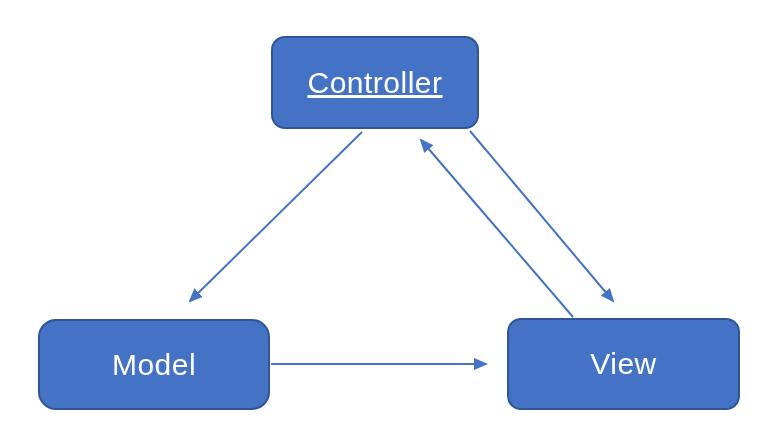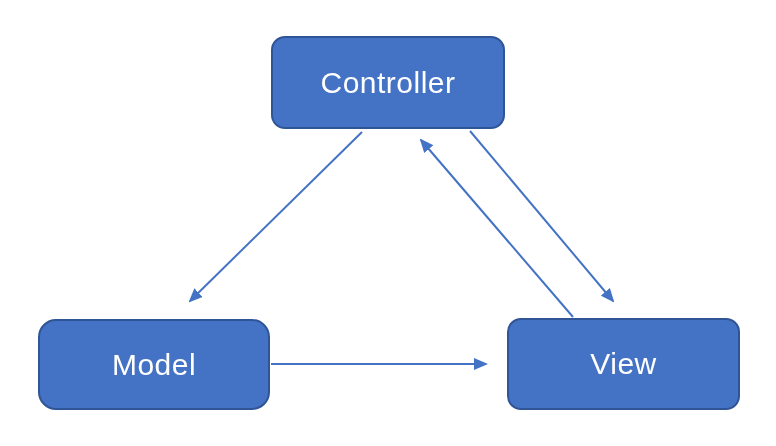"Controller" .node-controller { text-decoration: none -> underline; width: 234px -> 208px }
